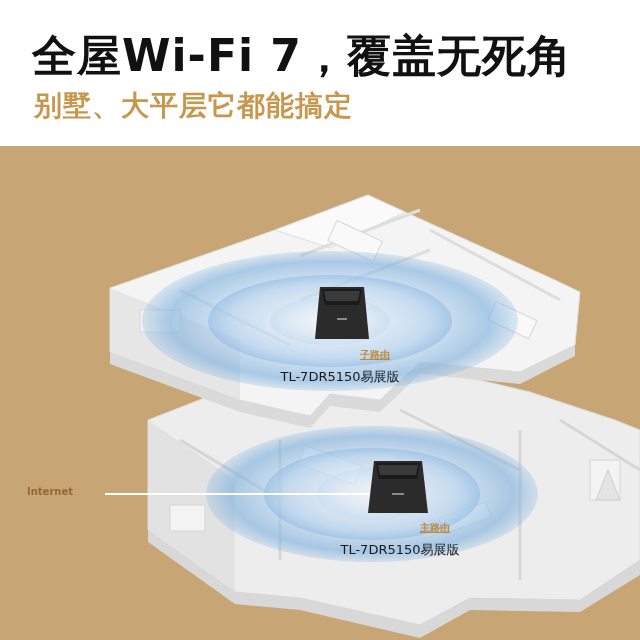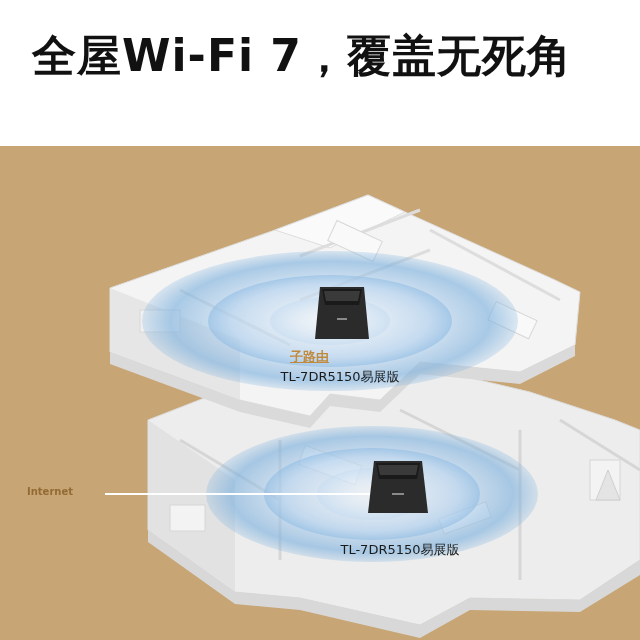"别墅、大平层它都能搞定" div.subtitle { html: none -> <div>别墅、大平层它都能搞定</div> }
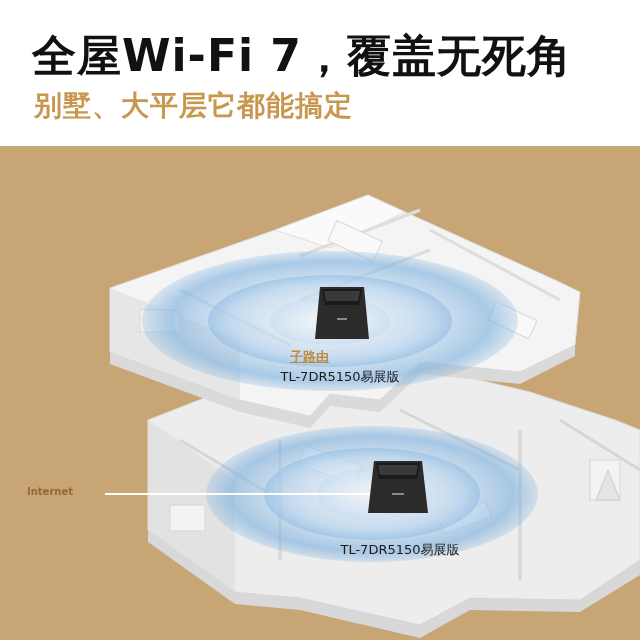"子路由" .label-main { font-size: 13px -> 10px; text-align: left -> right }
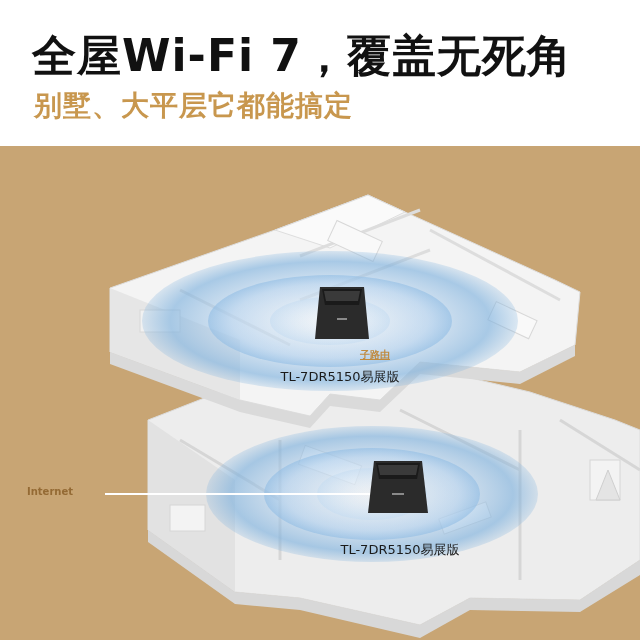"主路由" div.label-main { html: none -> <div>主路由</div> }
